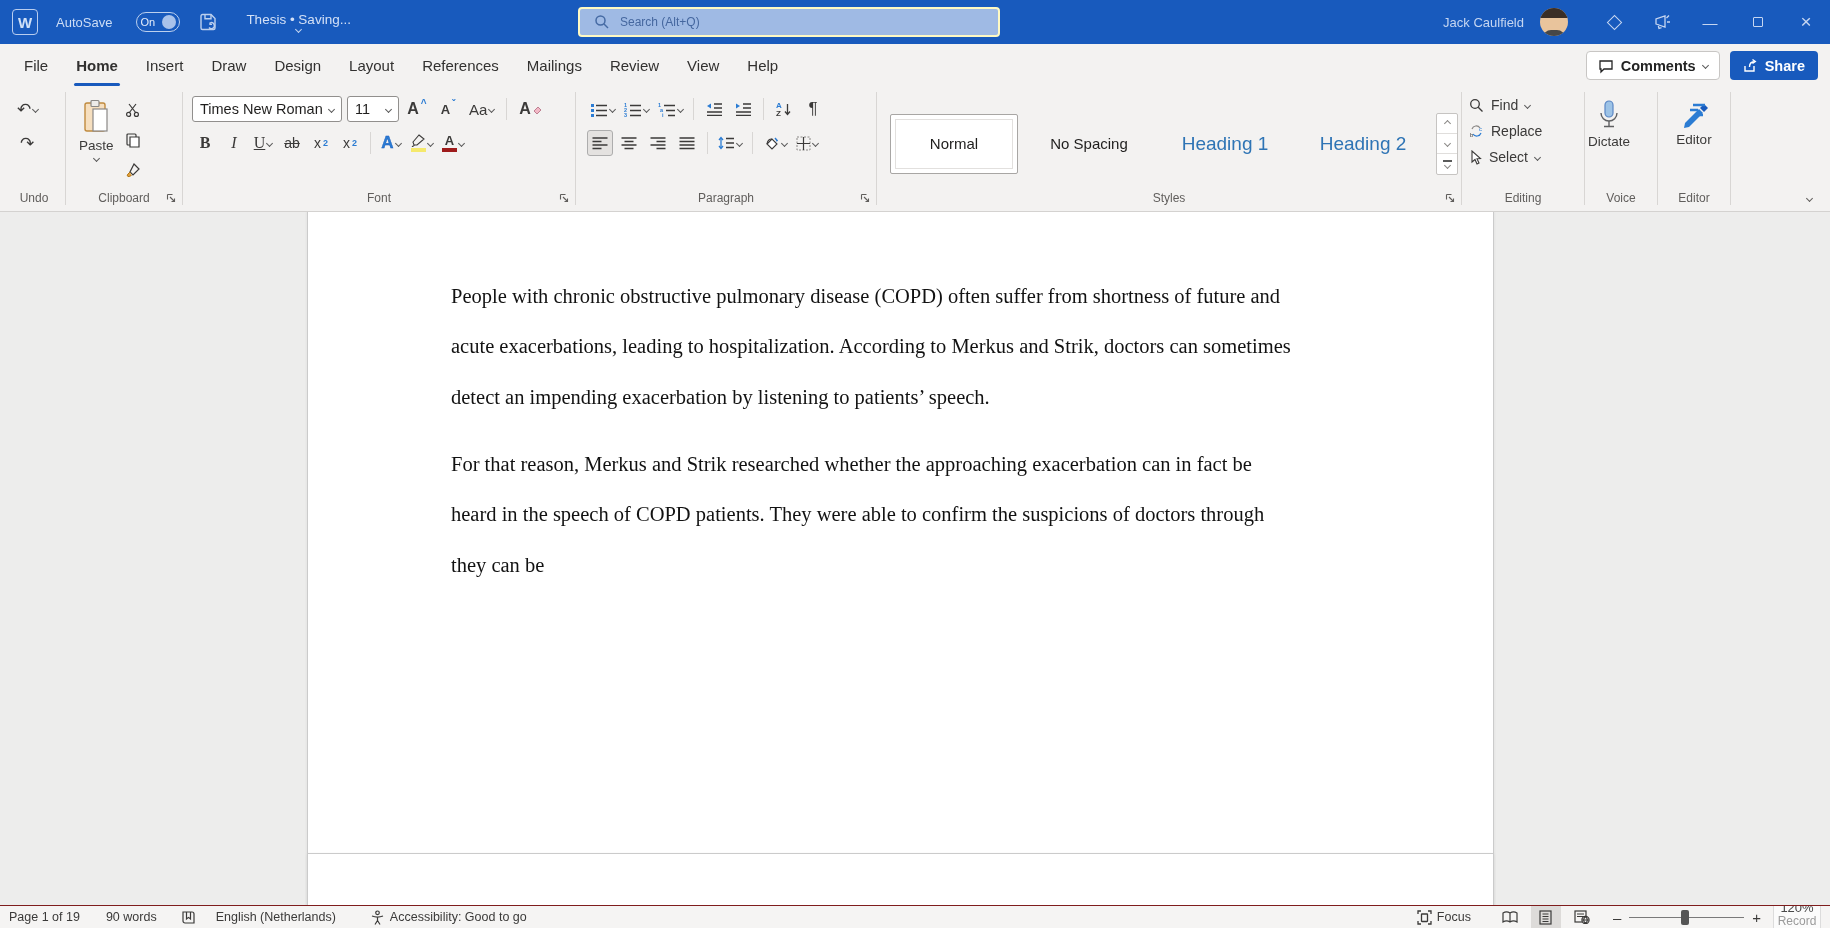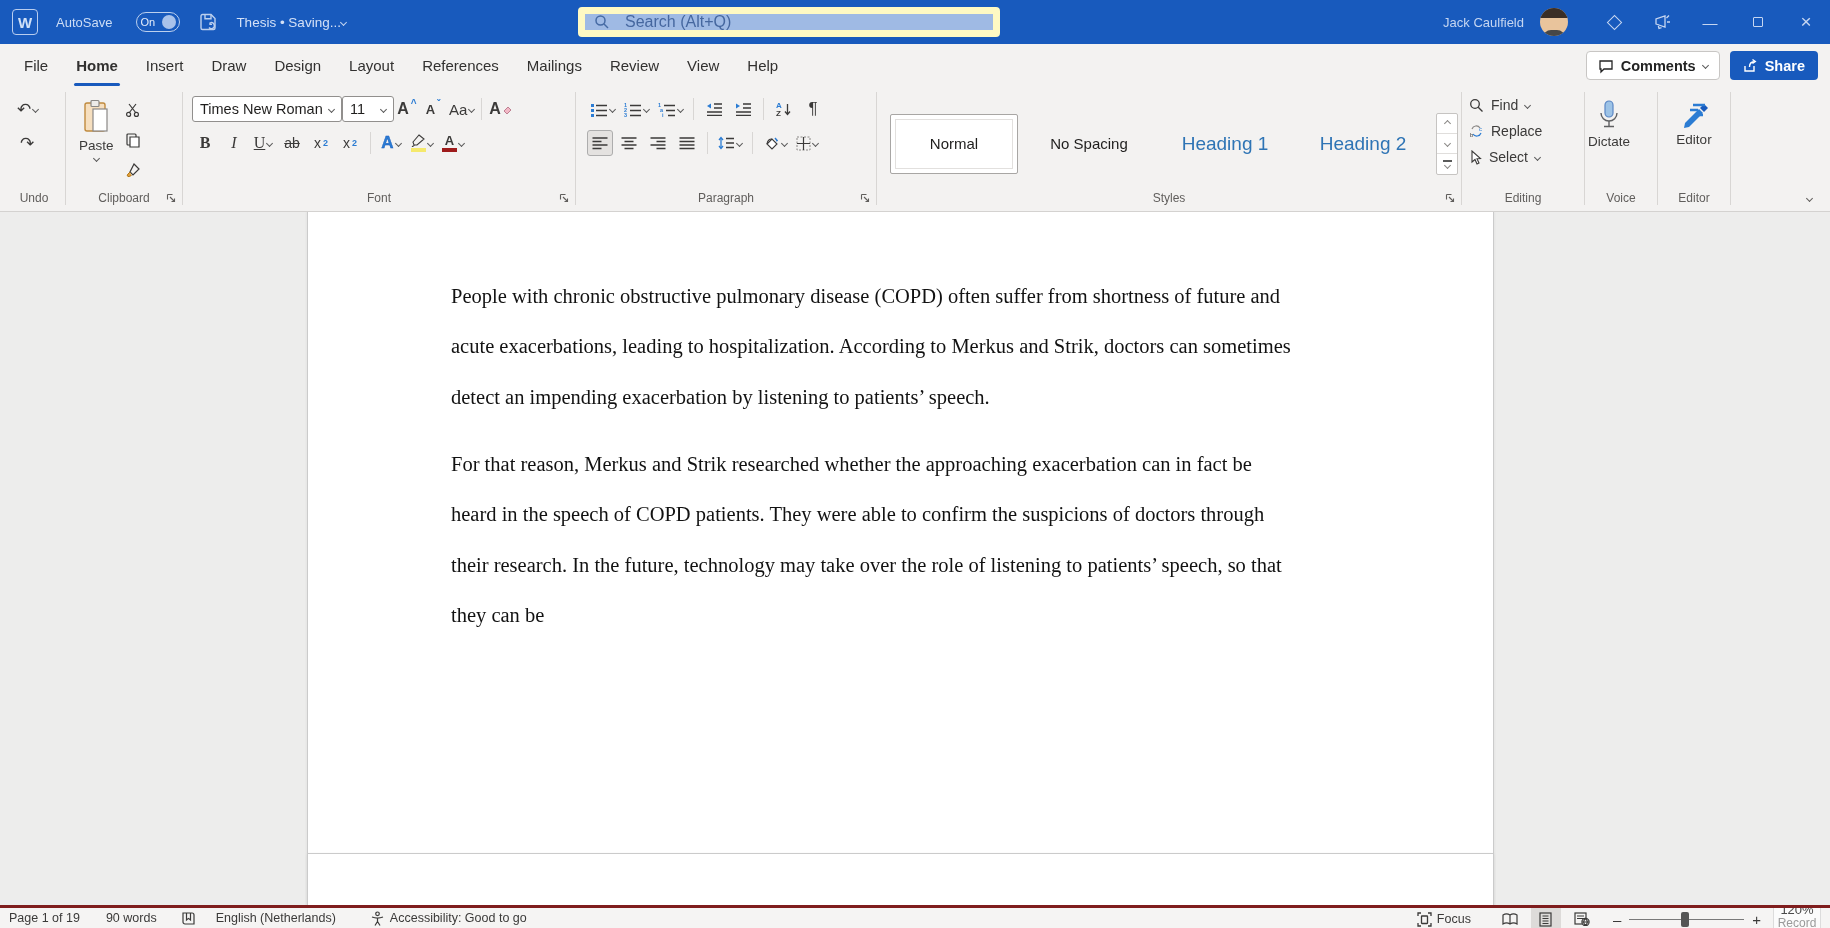"Thesis • Saving..." .doc-title { flex-direction: none -> column; margin-left: 0 -> 10px }
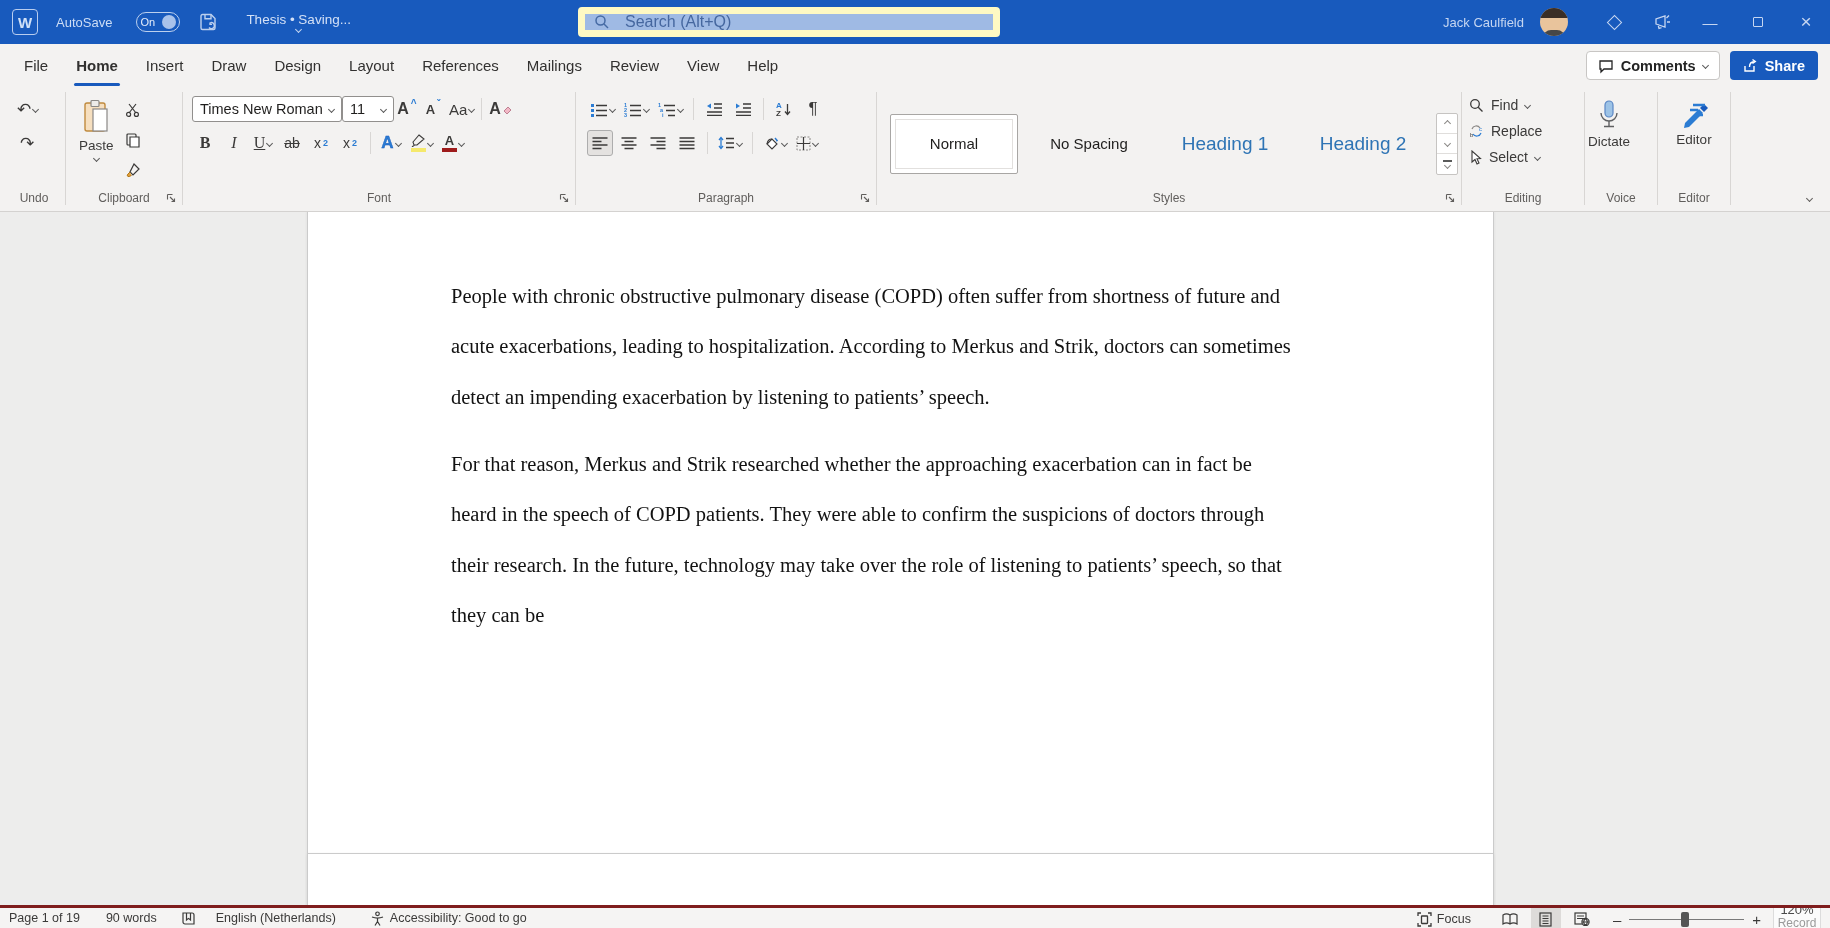"Search (Alt+Q)" .searchwrap input { border: 7px solid #fef9c3 -> 2px solid #fef9c3; font-size: 16px -> 12px }
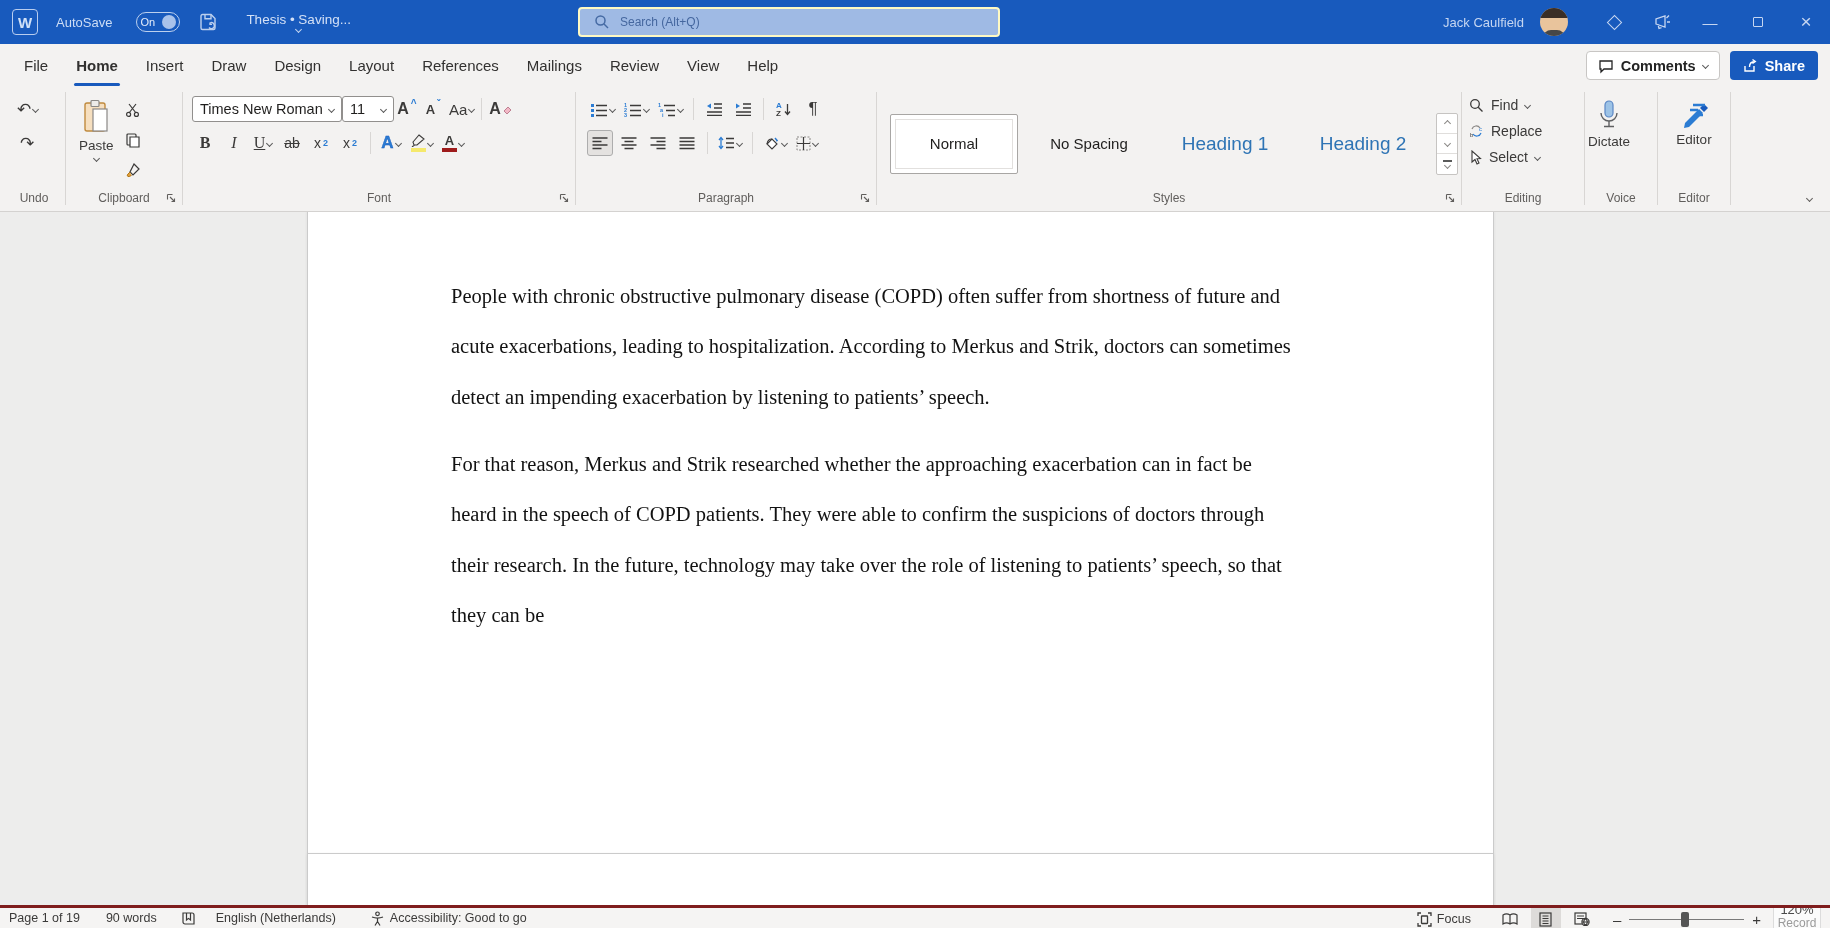"Times New Roman" div.rrow { gap: none -> 5px }
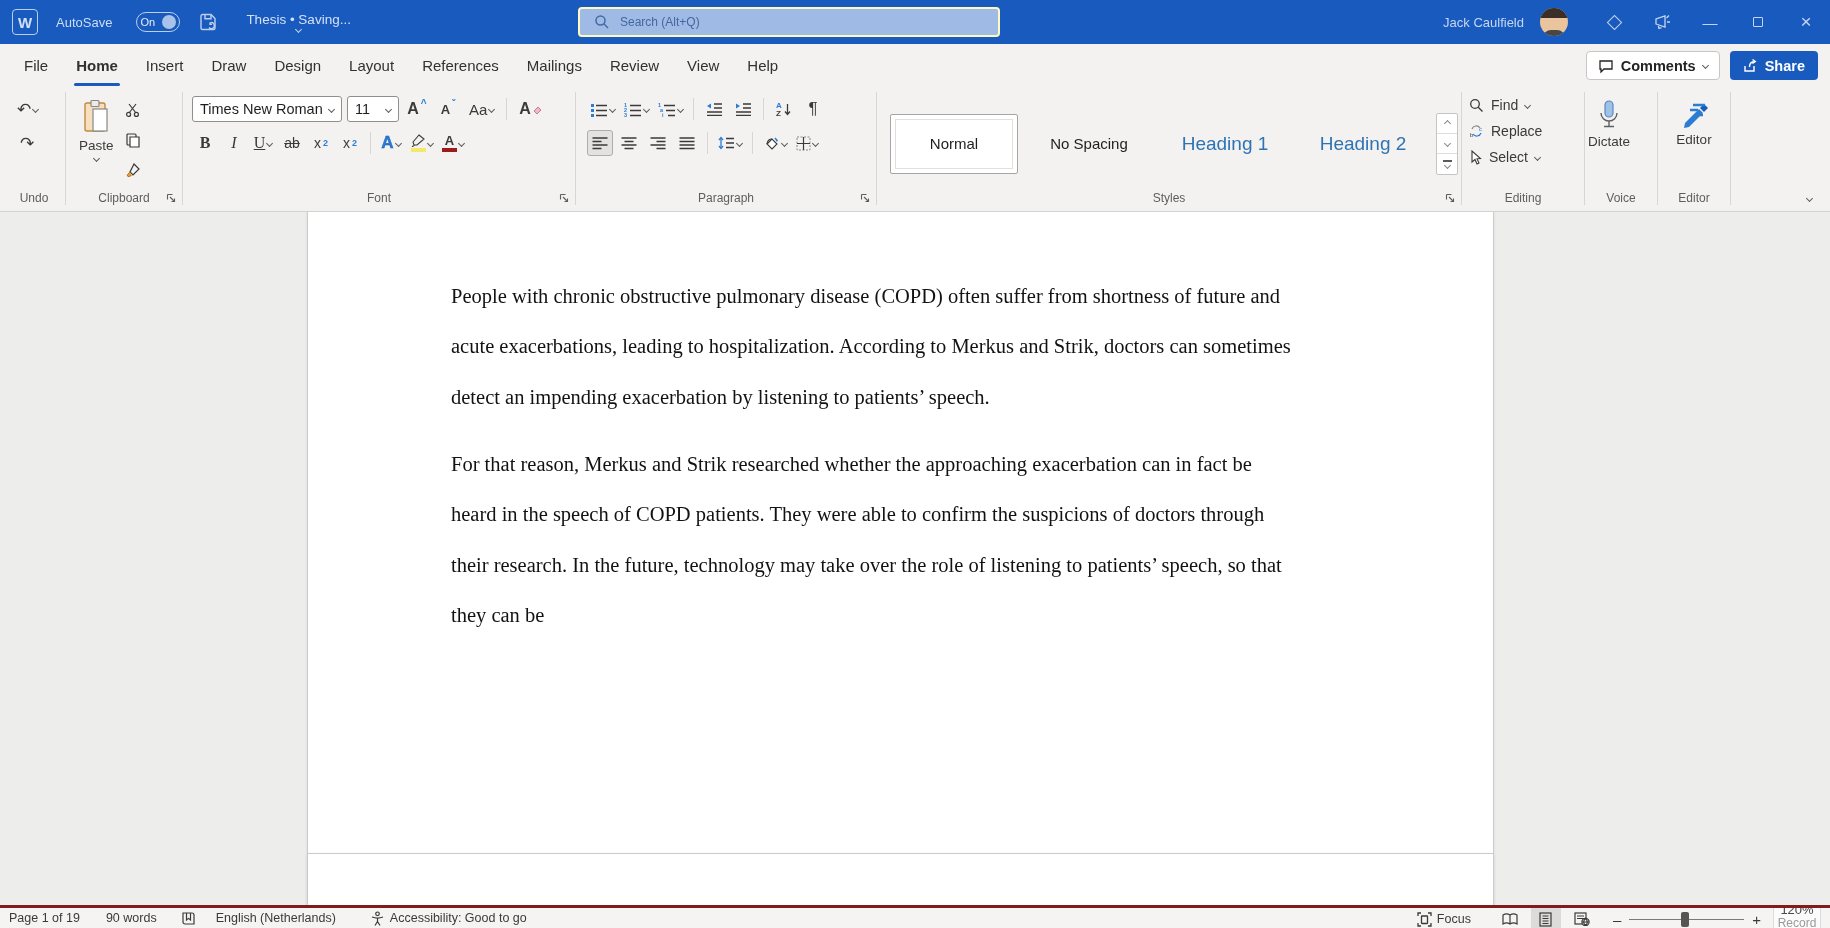"their research. In the future," div.dline { html: <div>their research. In the future, technology may take over the role of listening to patients’ speech, so that</div> -> none }
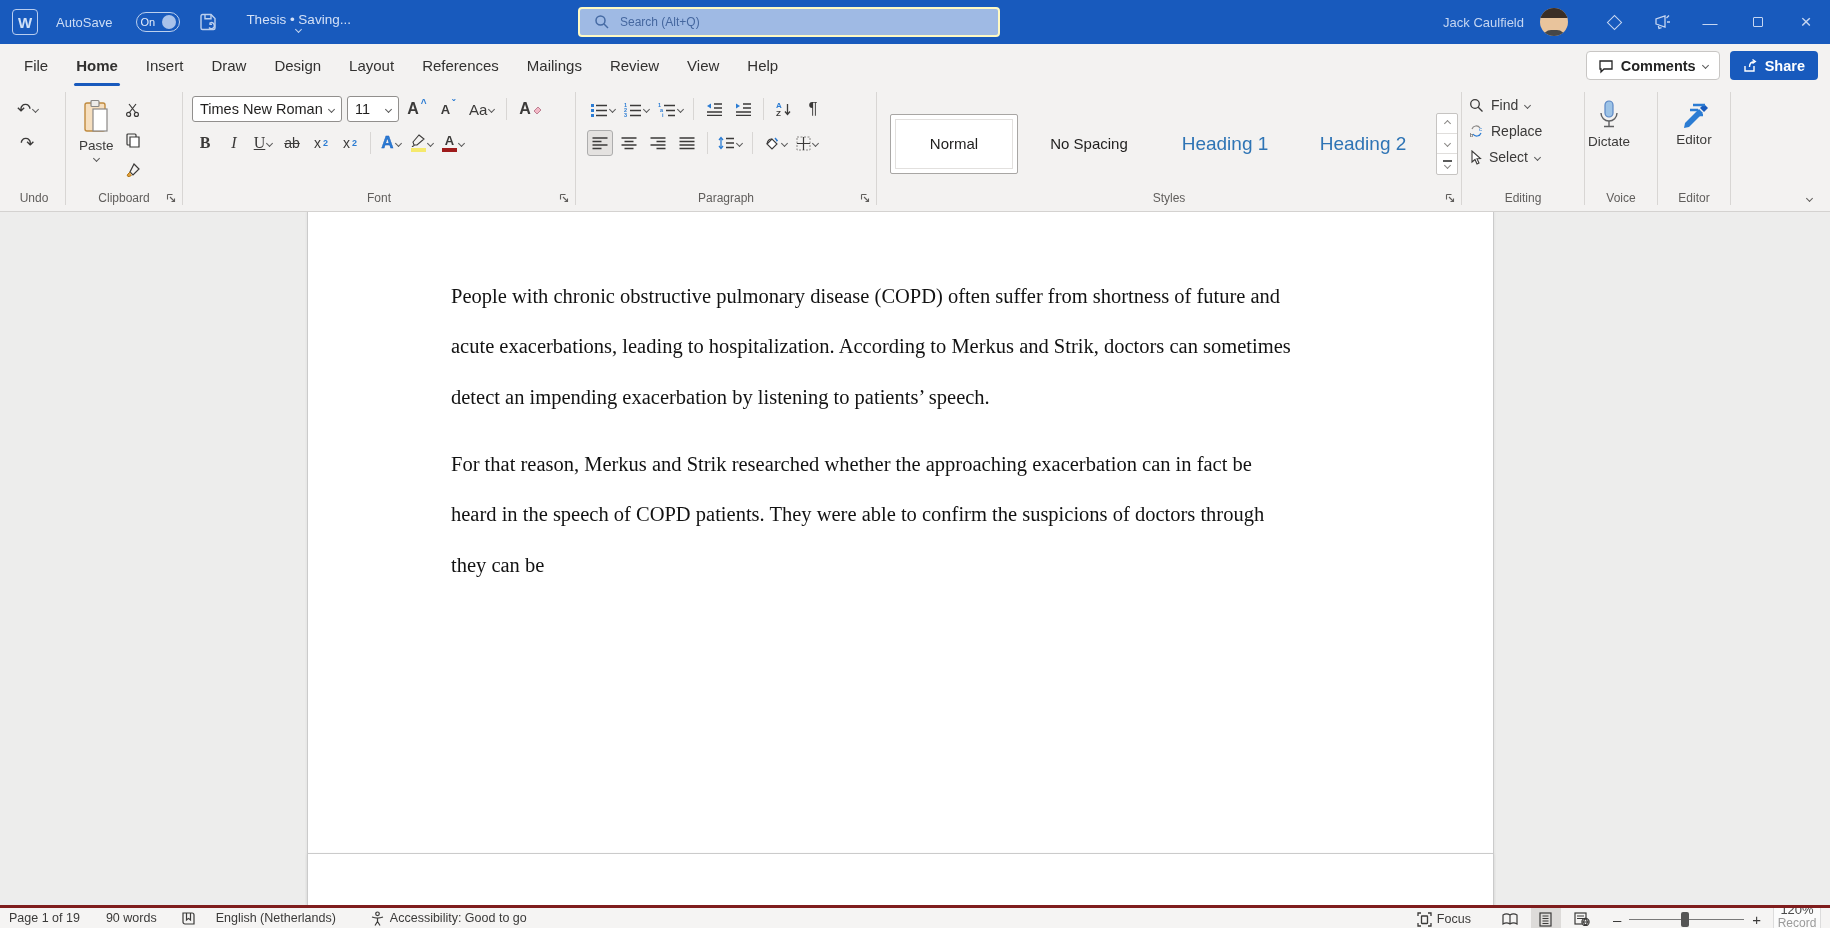"Page 1 of 19" .statusbar { border-top: 3px solid #7f1d1d -> 1px solid #7f1d1d }
